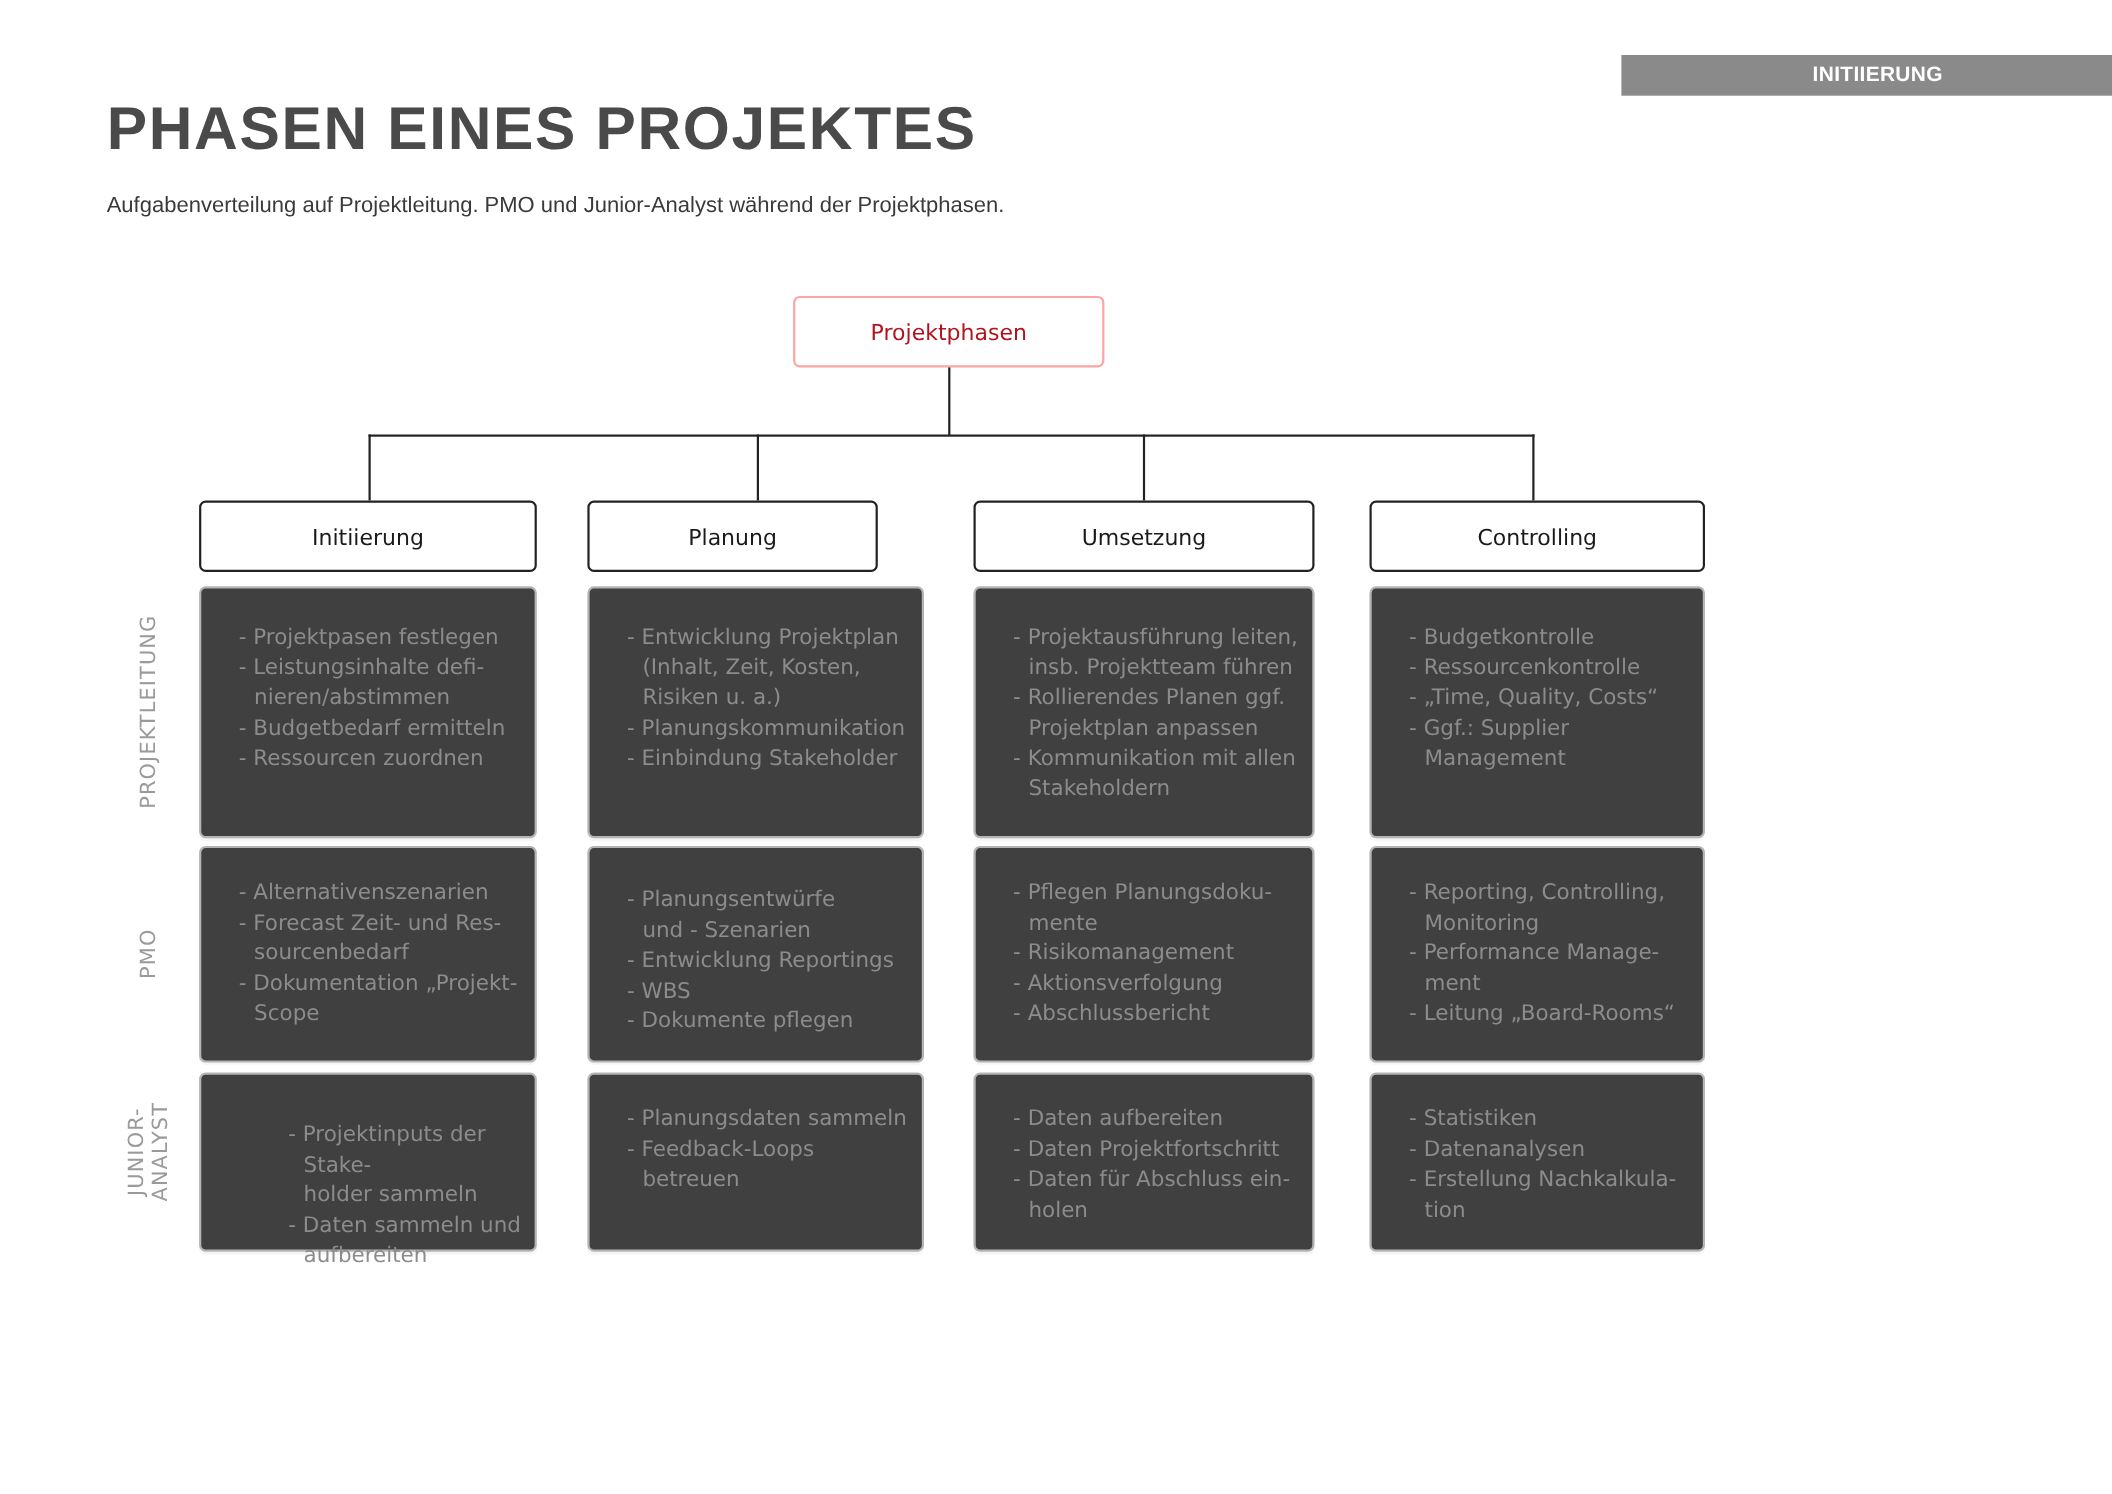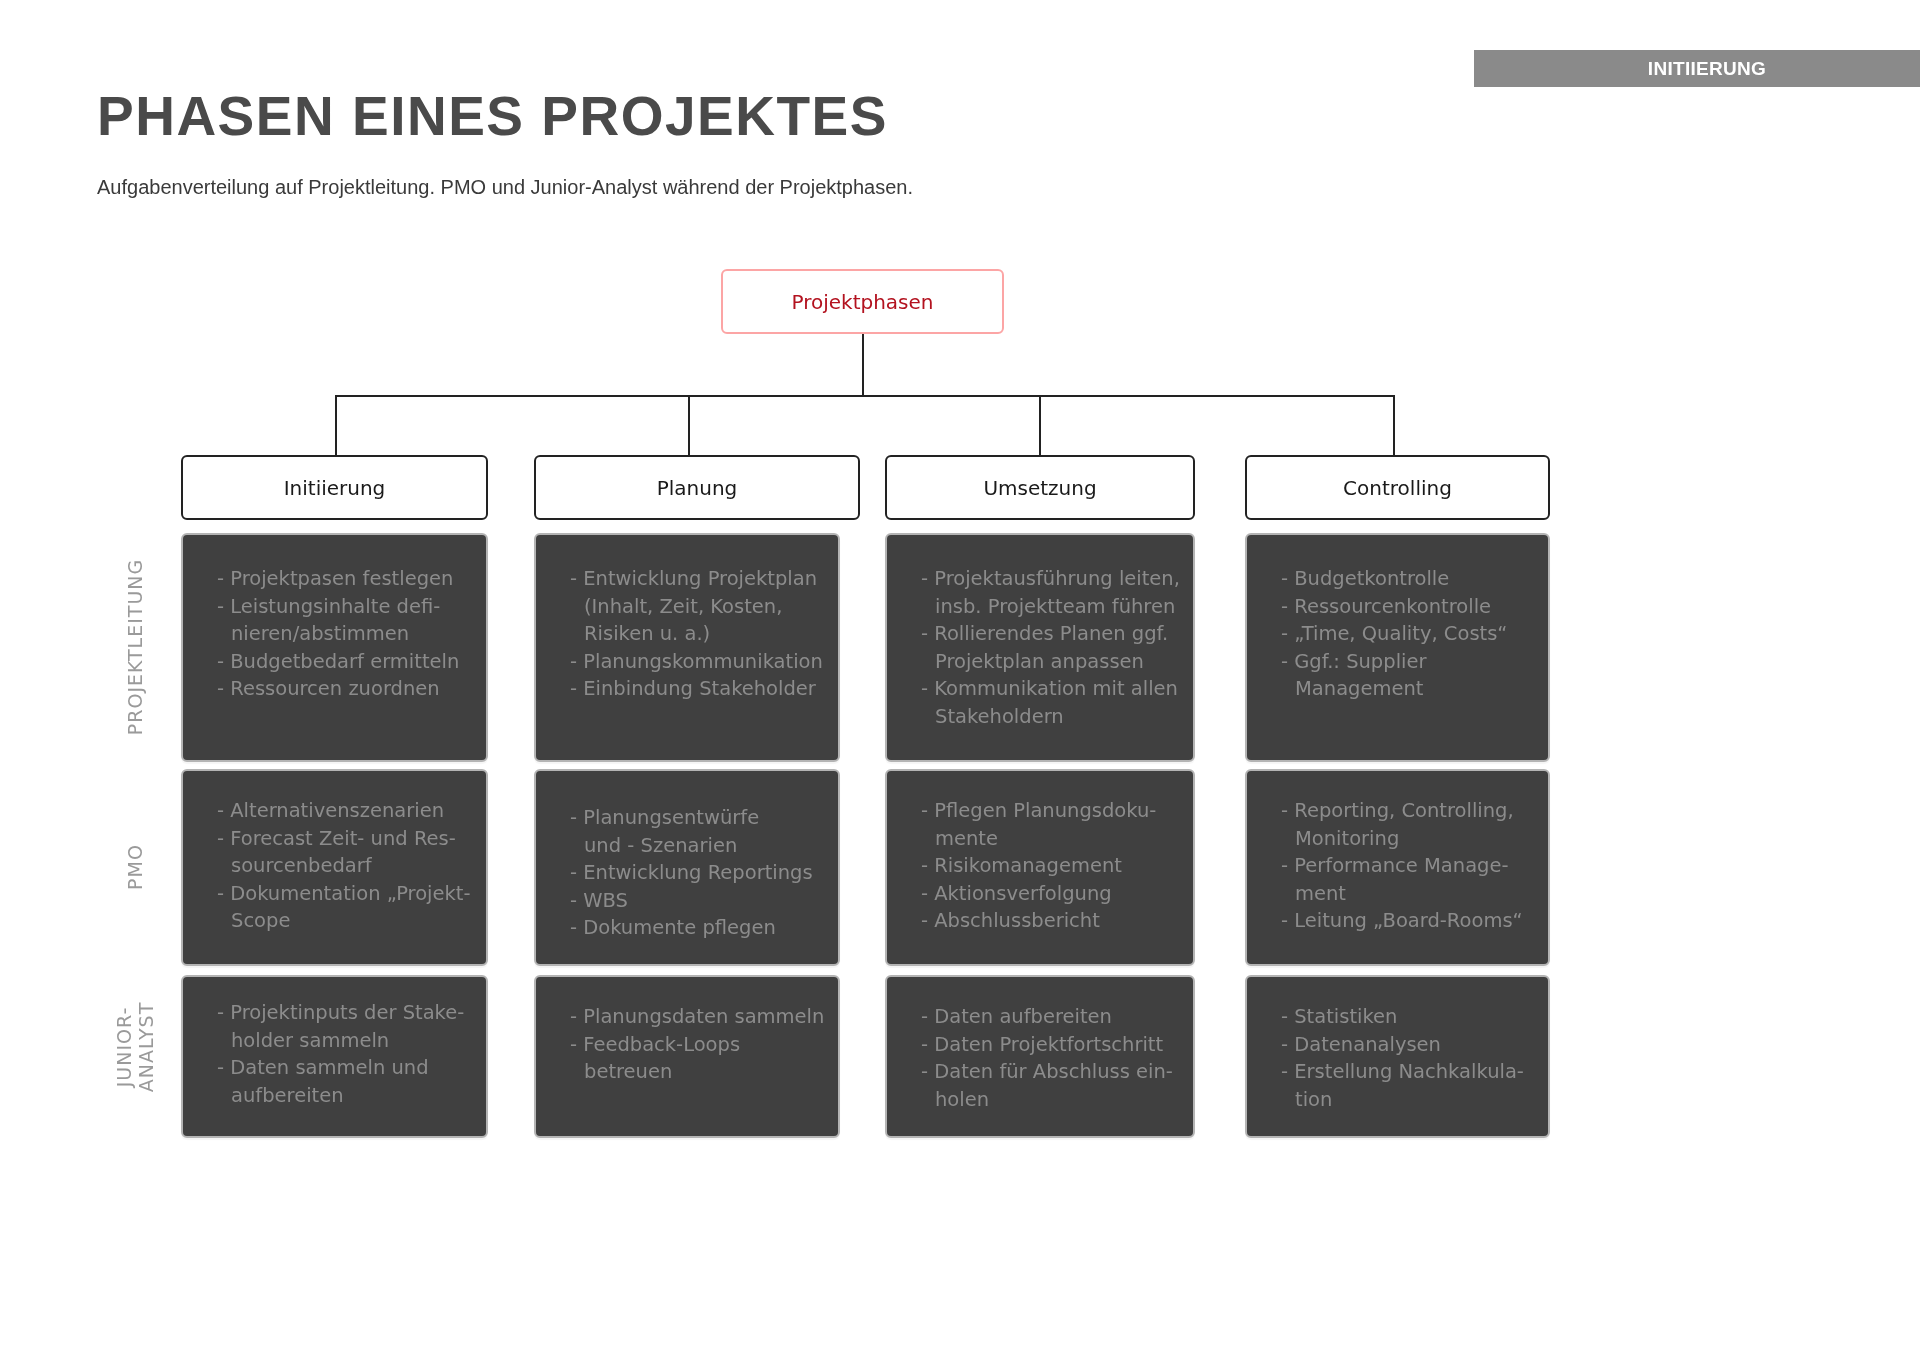"Planung" div.phase-box { width: 326px -> 264px }
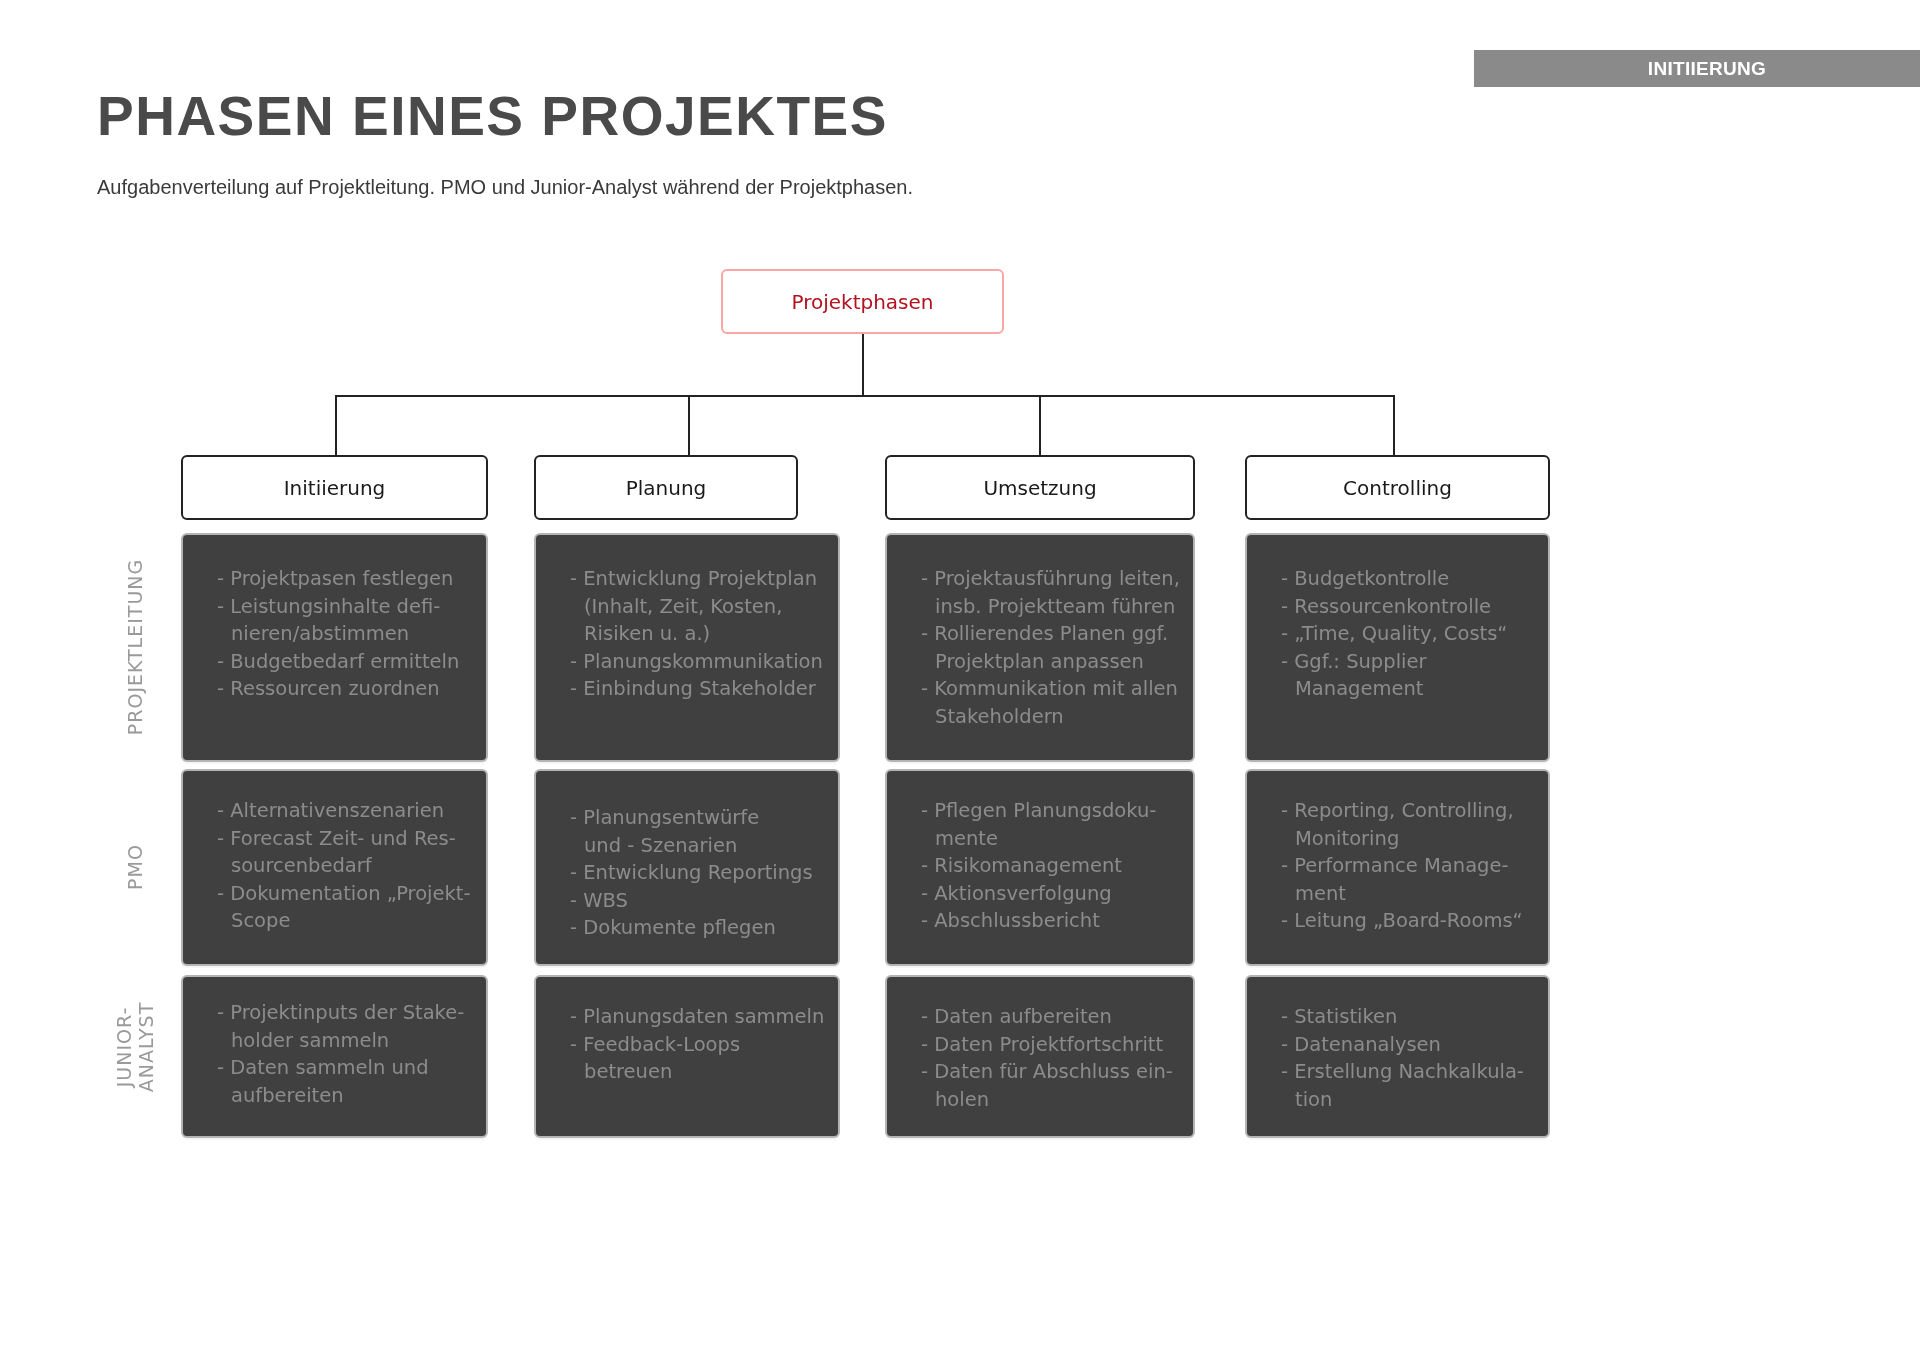"- Projektinputs der Stake-" ul { margin-left: none -> 45px; top: 22px -> 40px }
